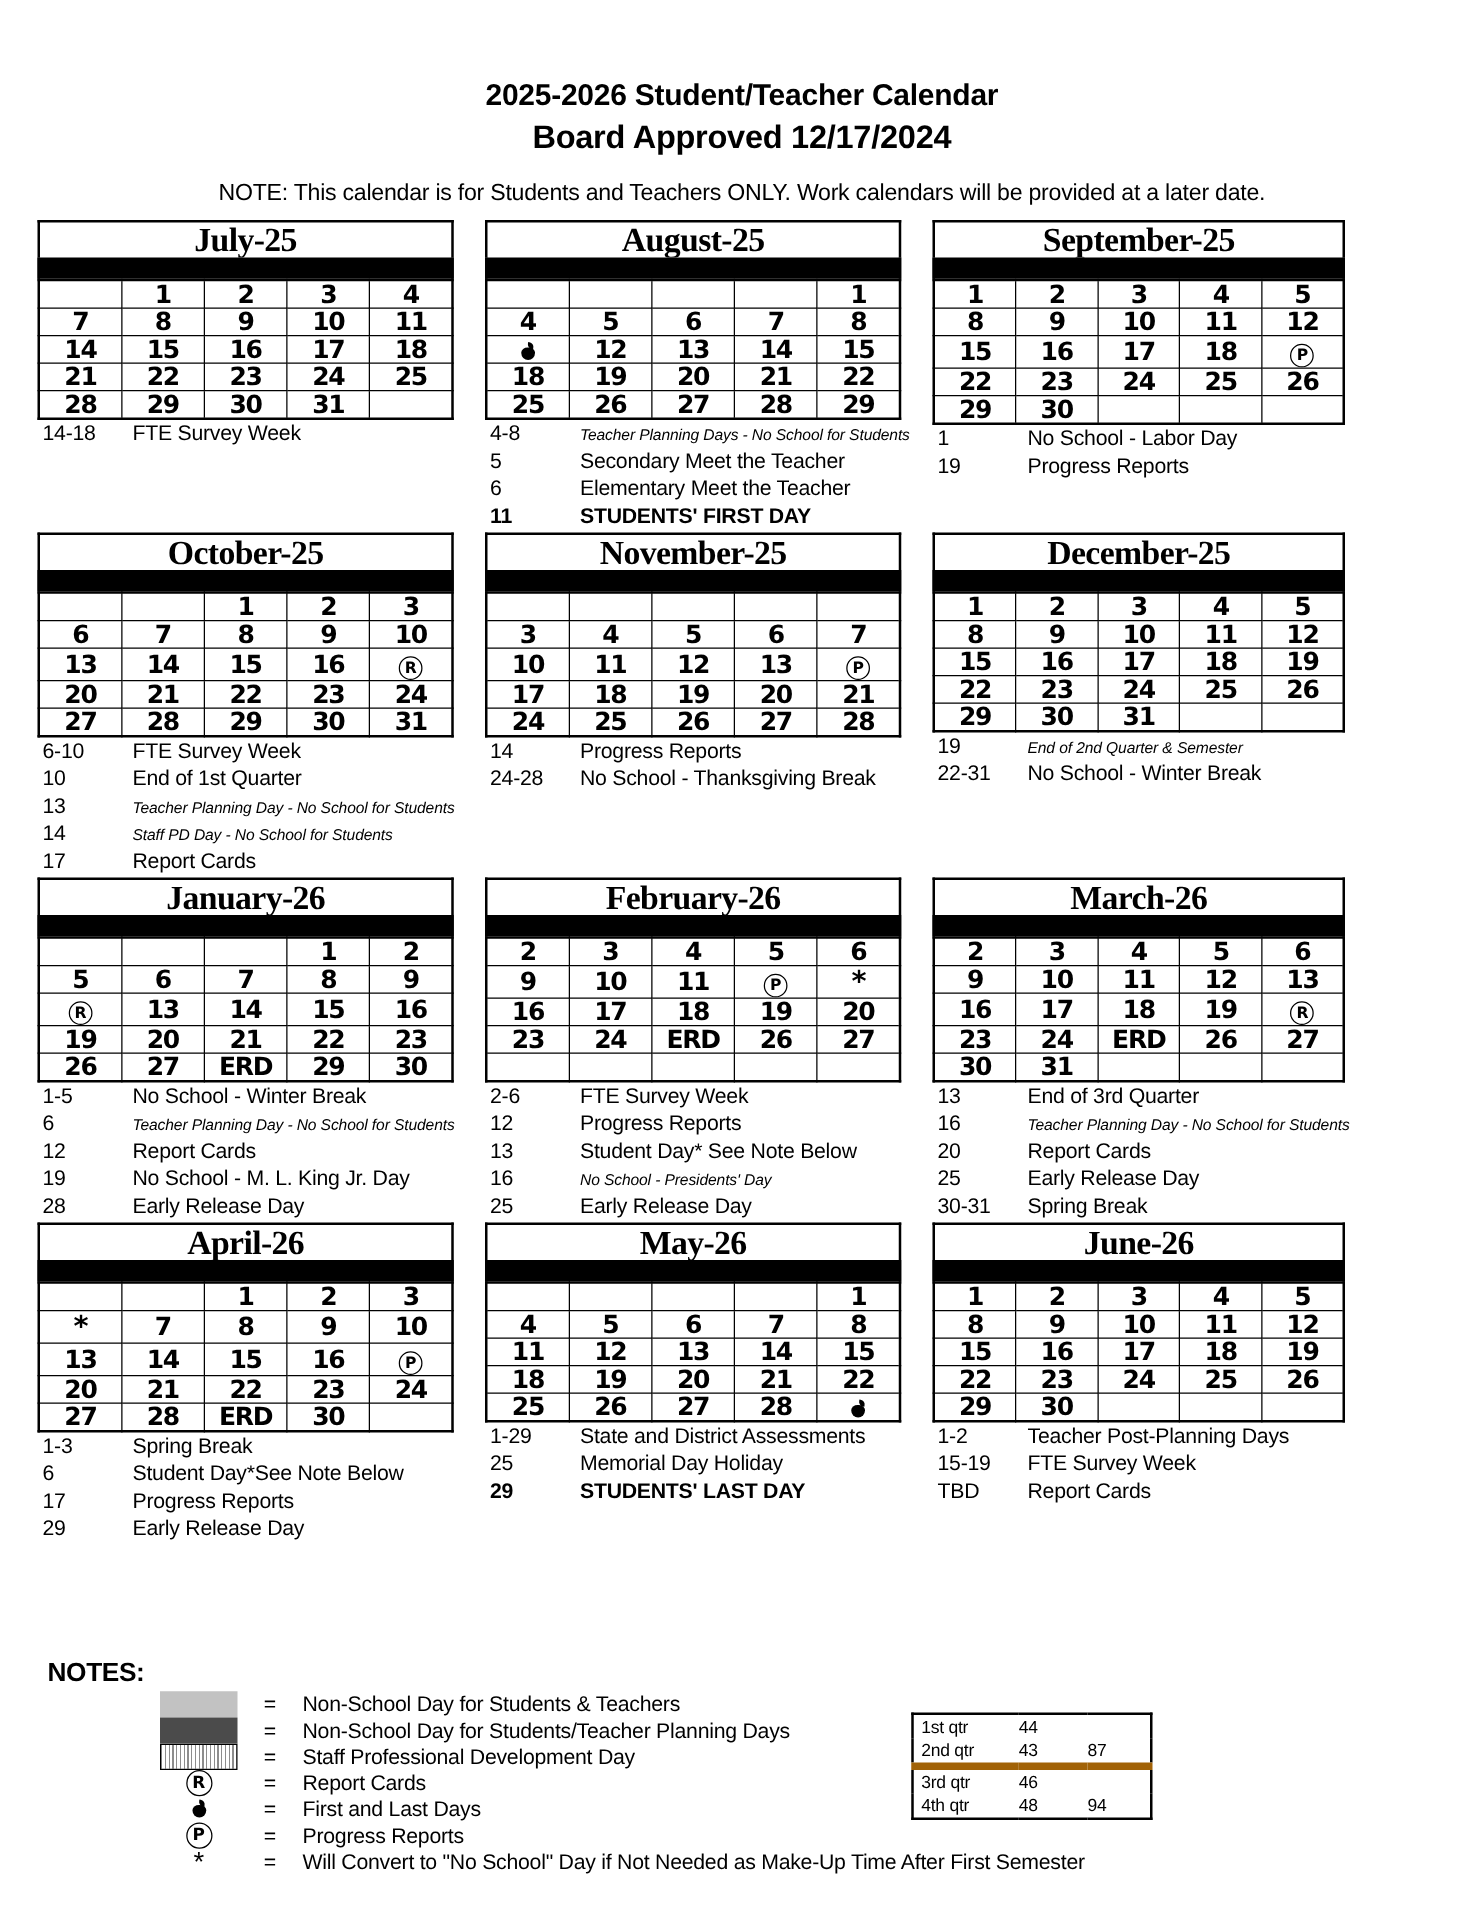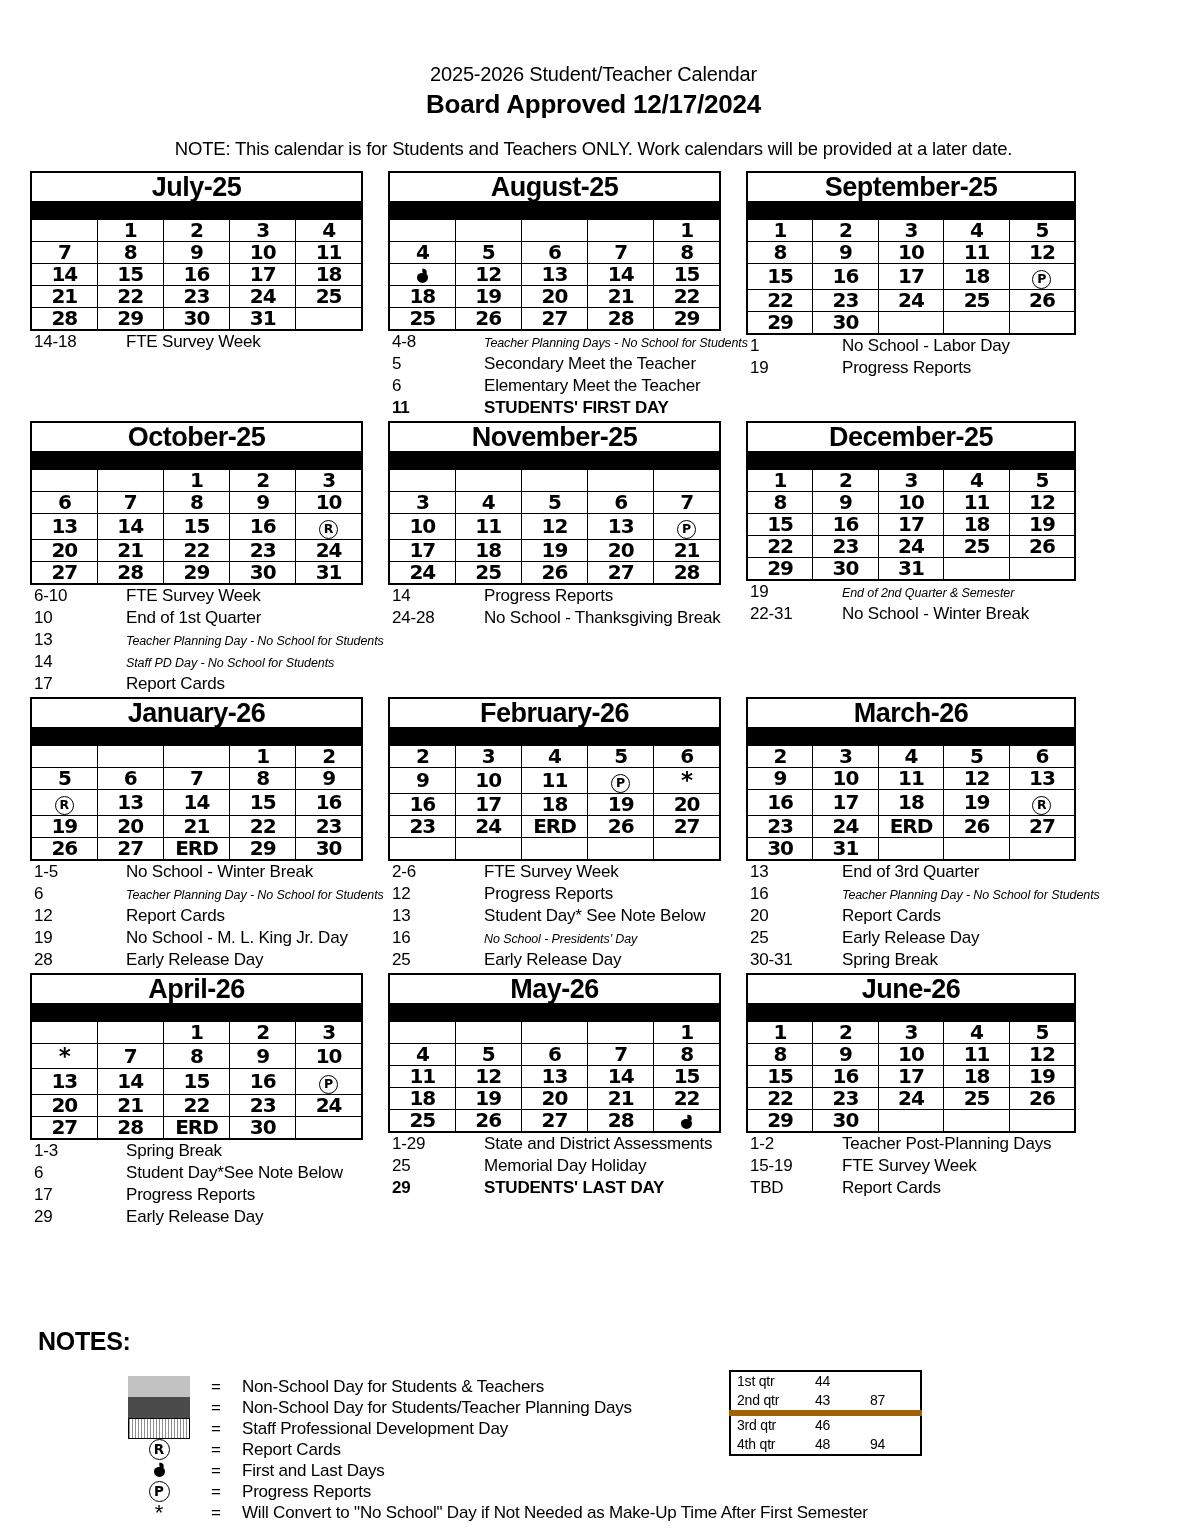"2025-2026 Student/Teacher Calendar" .doc-title { font-size: 20px -> 24px; font-weight: normal -> bold }
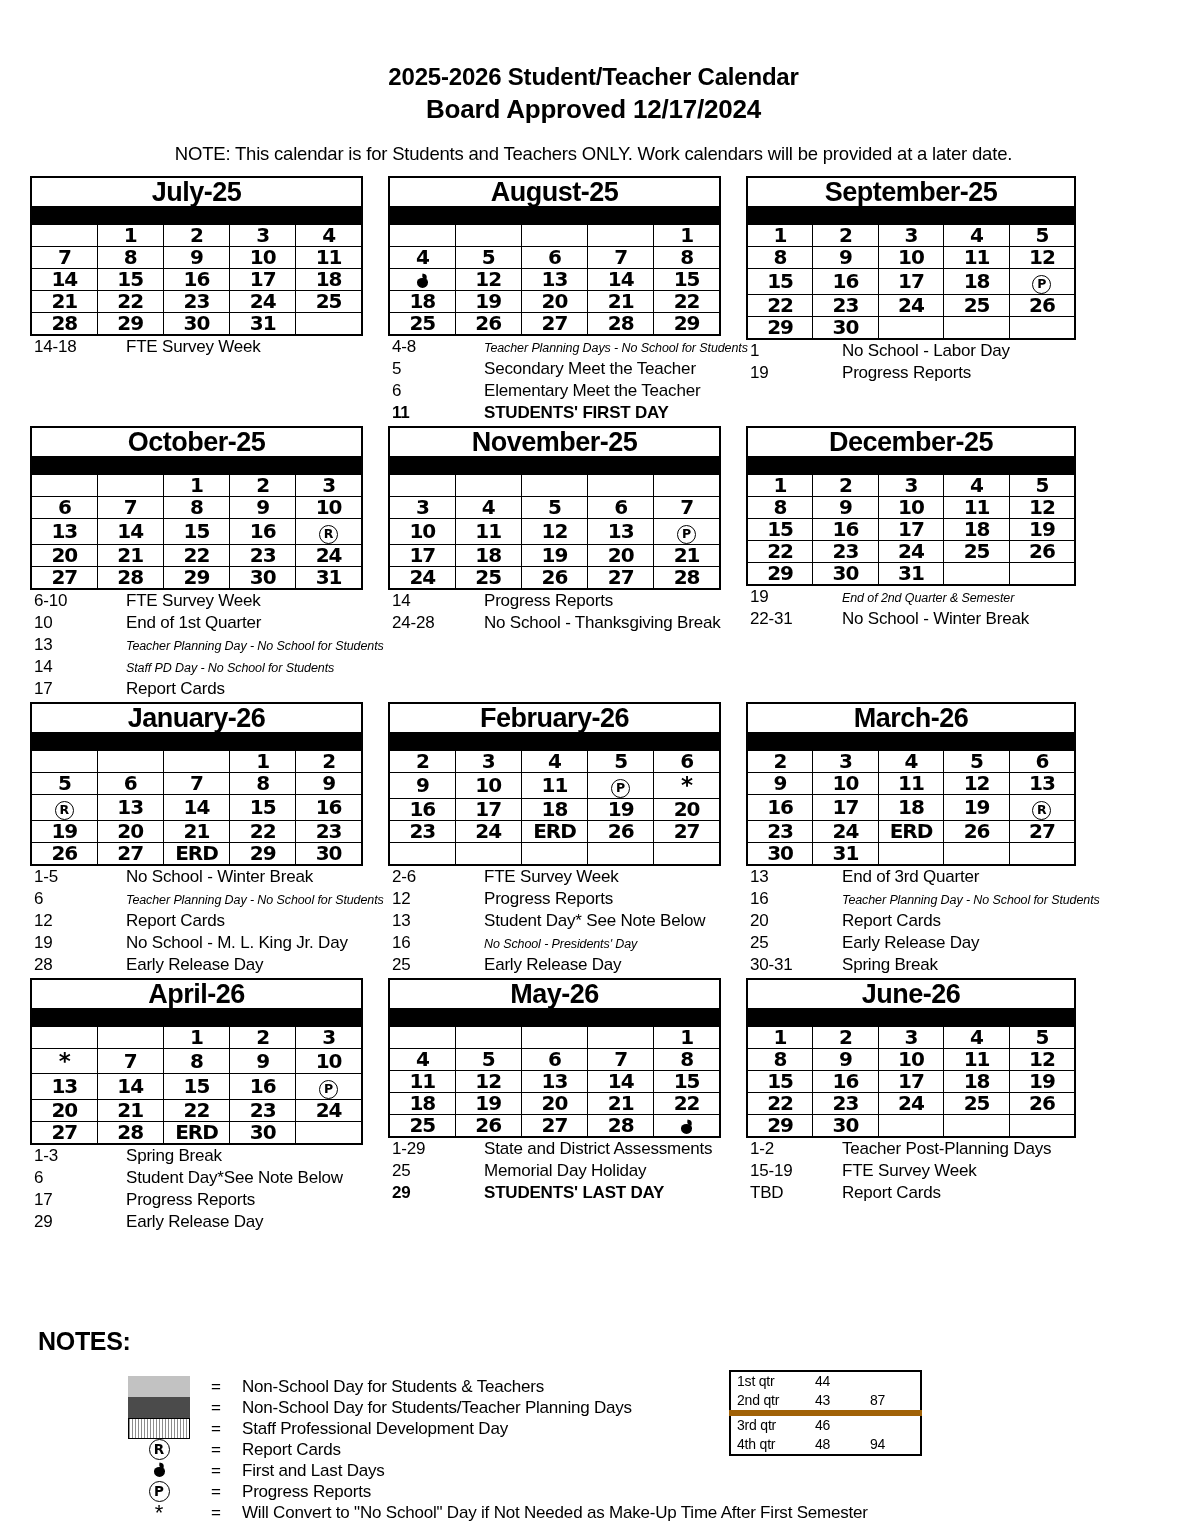"July-25" .cal-title { font-family: Liberation Sans, sans-serif -> Liberation Serif, serif }
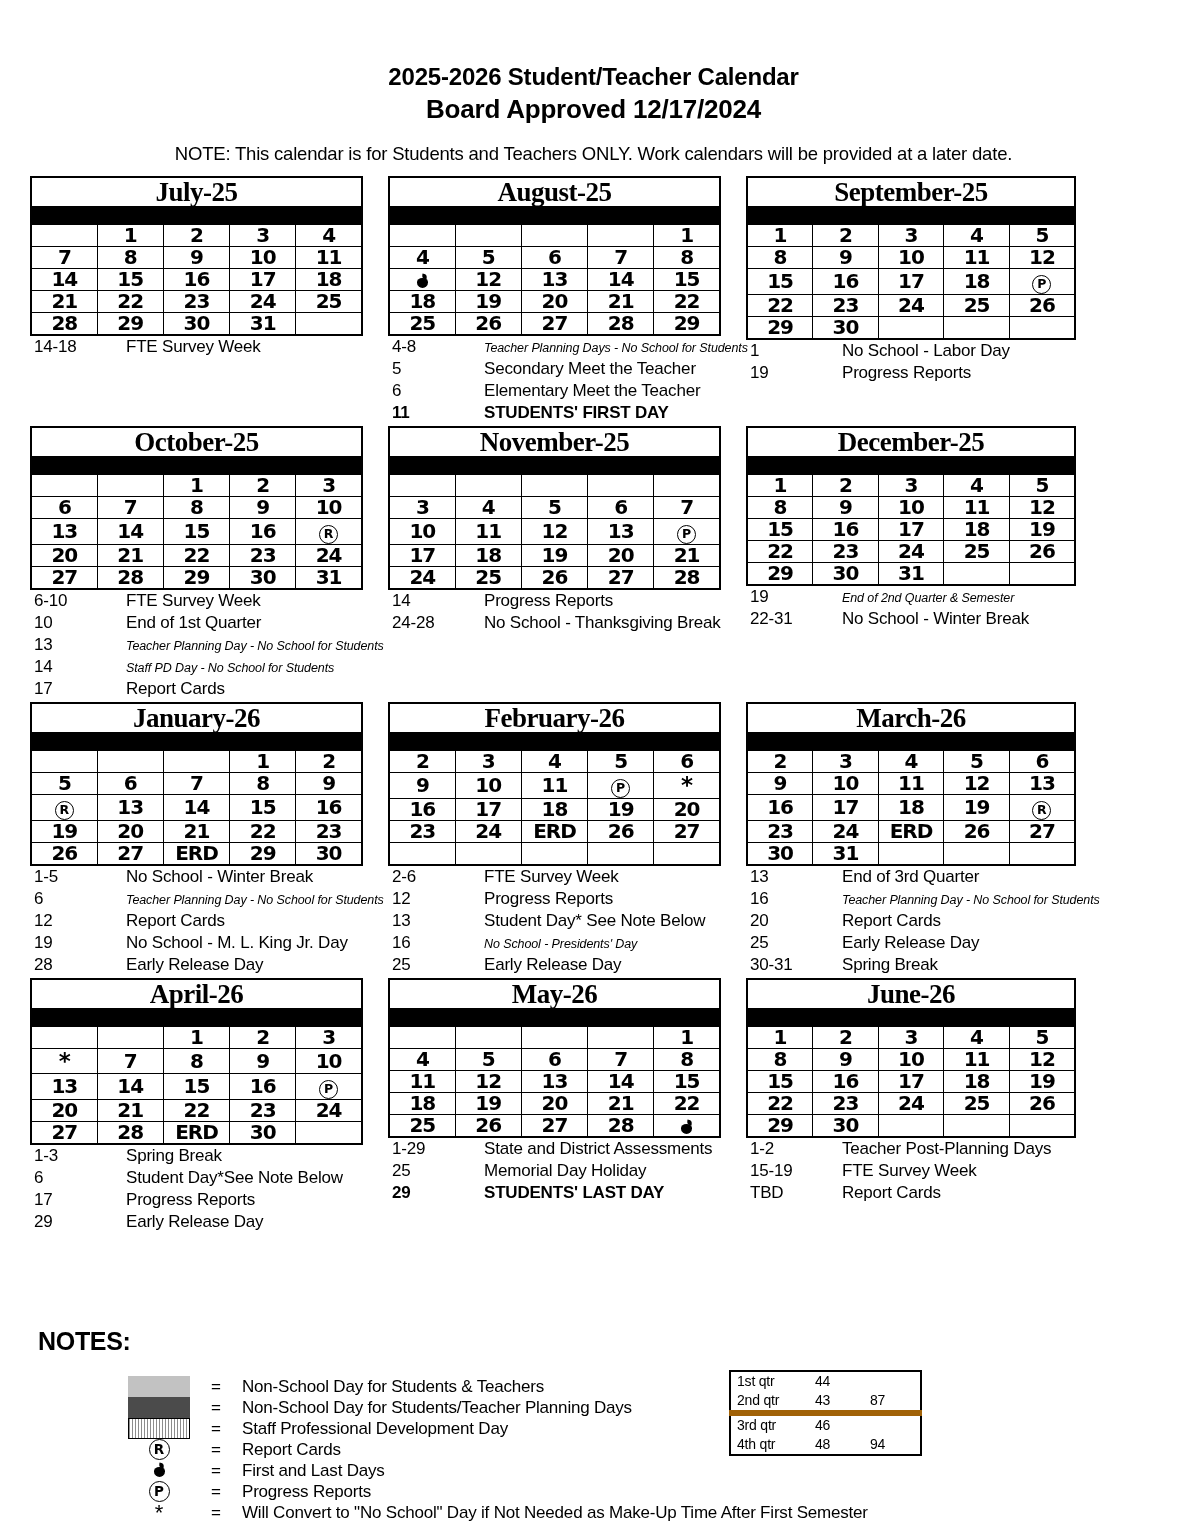"FTE Survey Week" .ev .ev-desc { margin-left: 20px -> none }
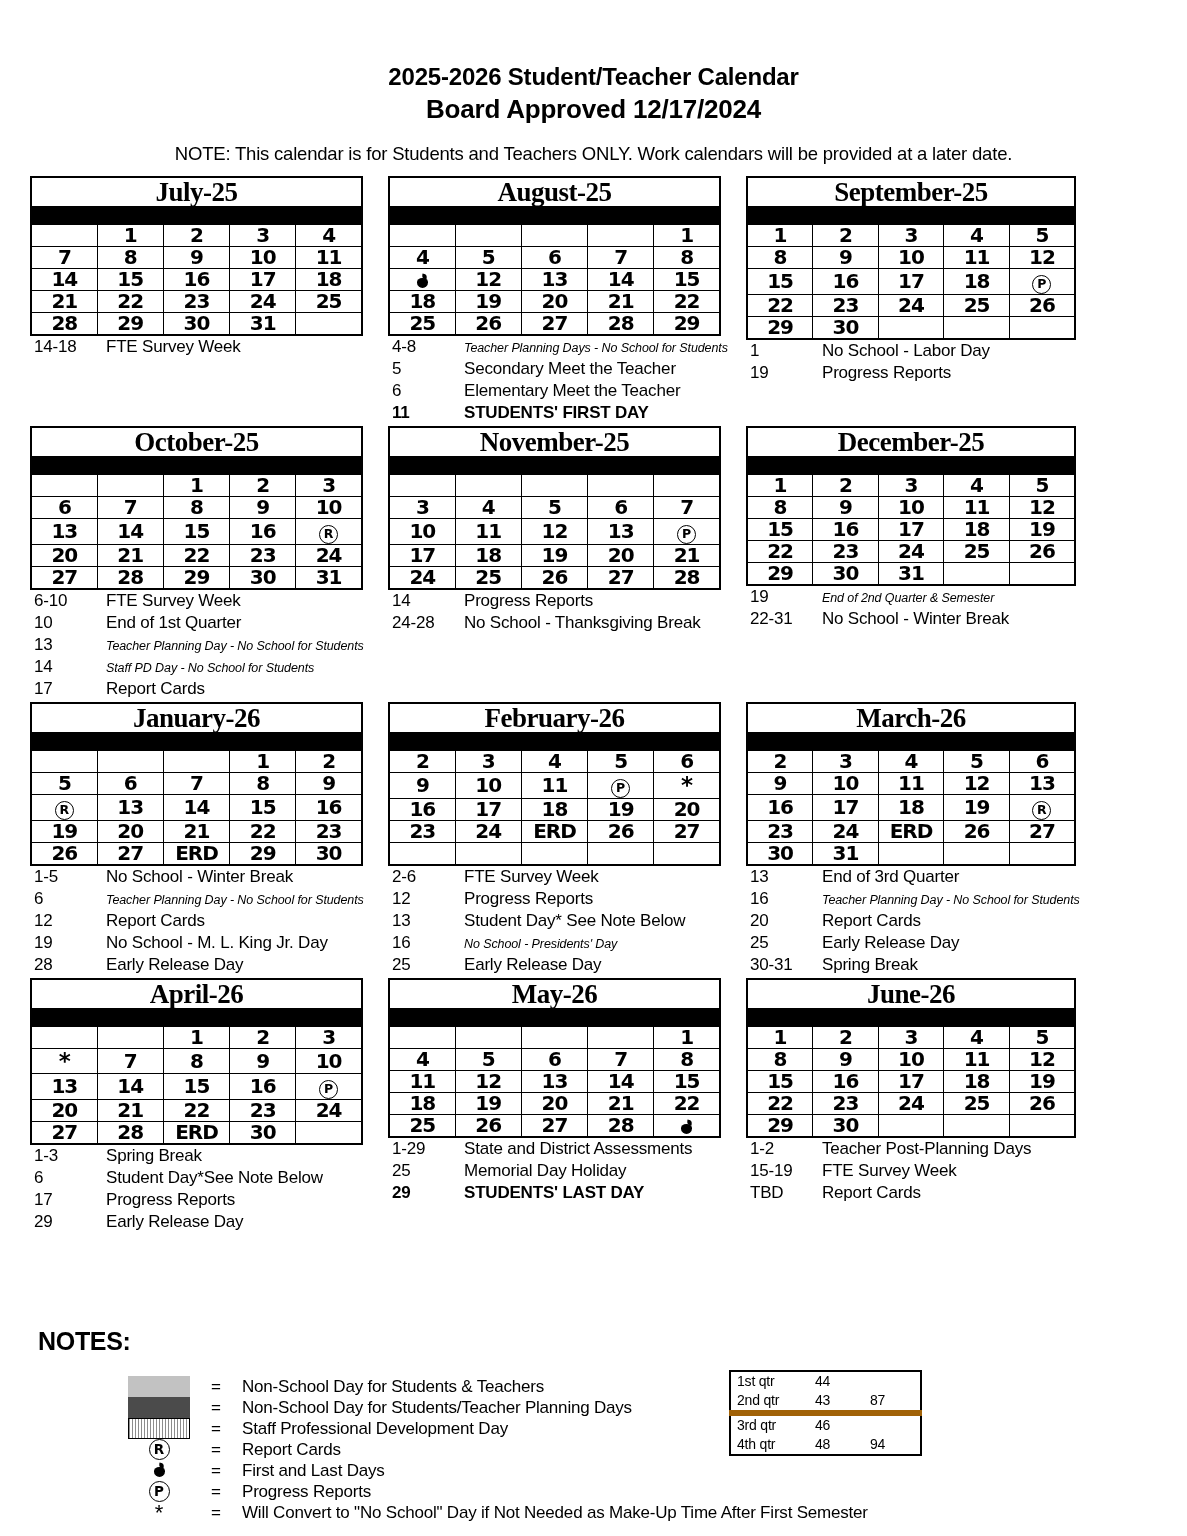"NOTES:" .notes-heading { font-size: 25px -> 21px; margin-bottom: 20px -> 2px }
